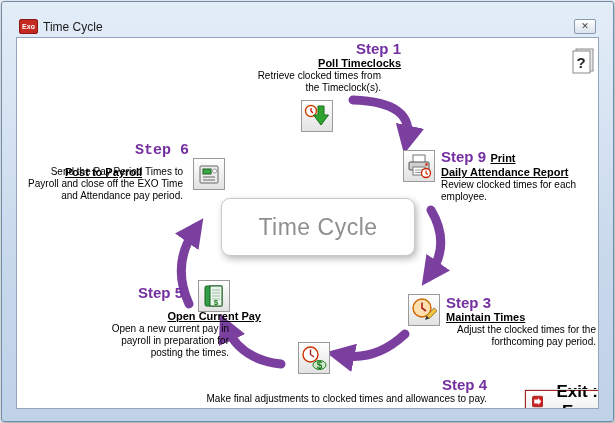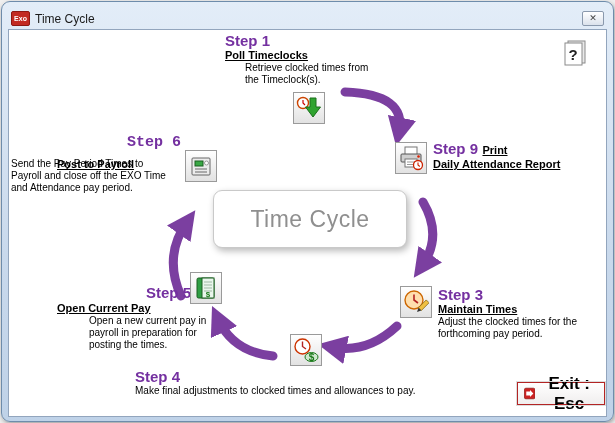"Time Cycle" .window { border-radius: 9px -> 3px; padding: 6px -> 14px }
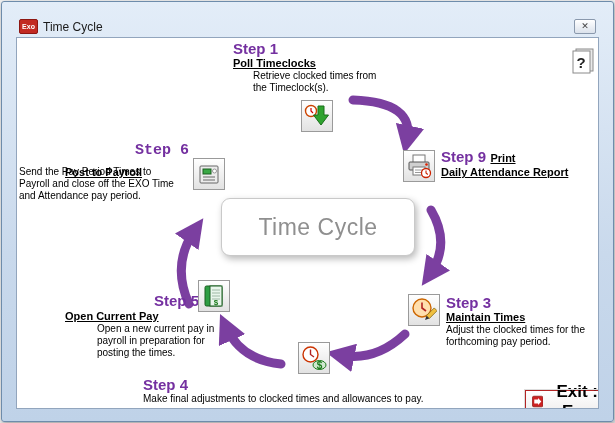"Step 1" .ctr { text-align: left -> right }
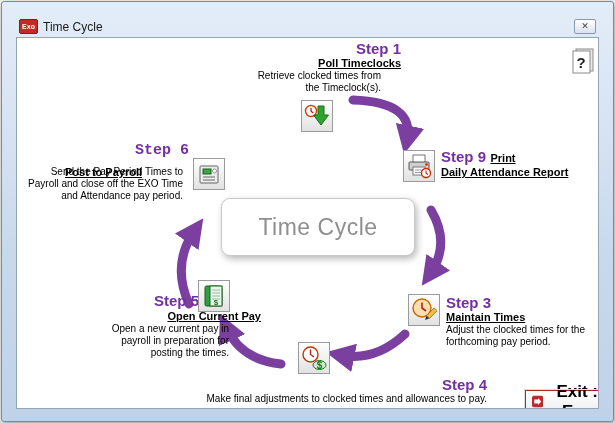"Review clocked times for each" div.step-desc { html: none -> <div>Review clocked times for each employee.</div> }
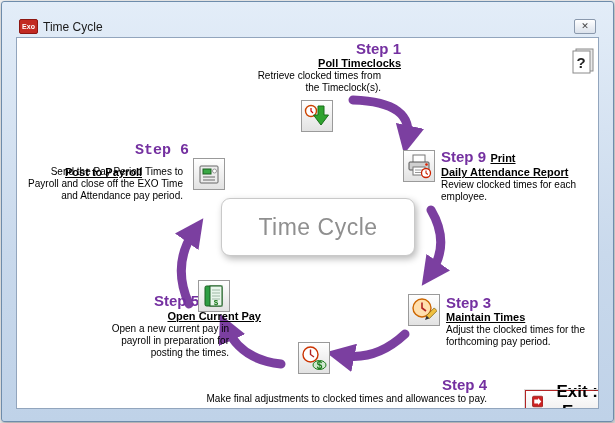"Step 5" div.abs { left: 124px -> 108px; margin-top: 8px -> none }
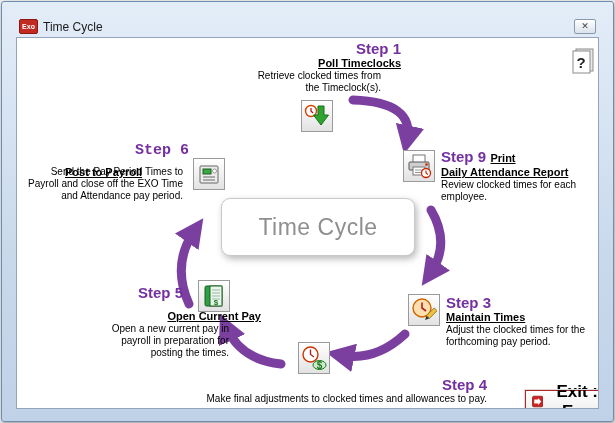"Adjust the clocked times for" div.step-desc { text-align: none -> right }
